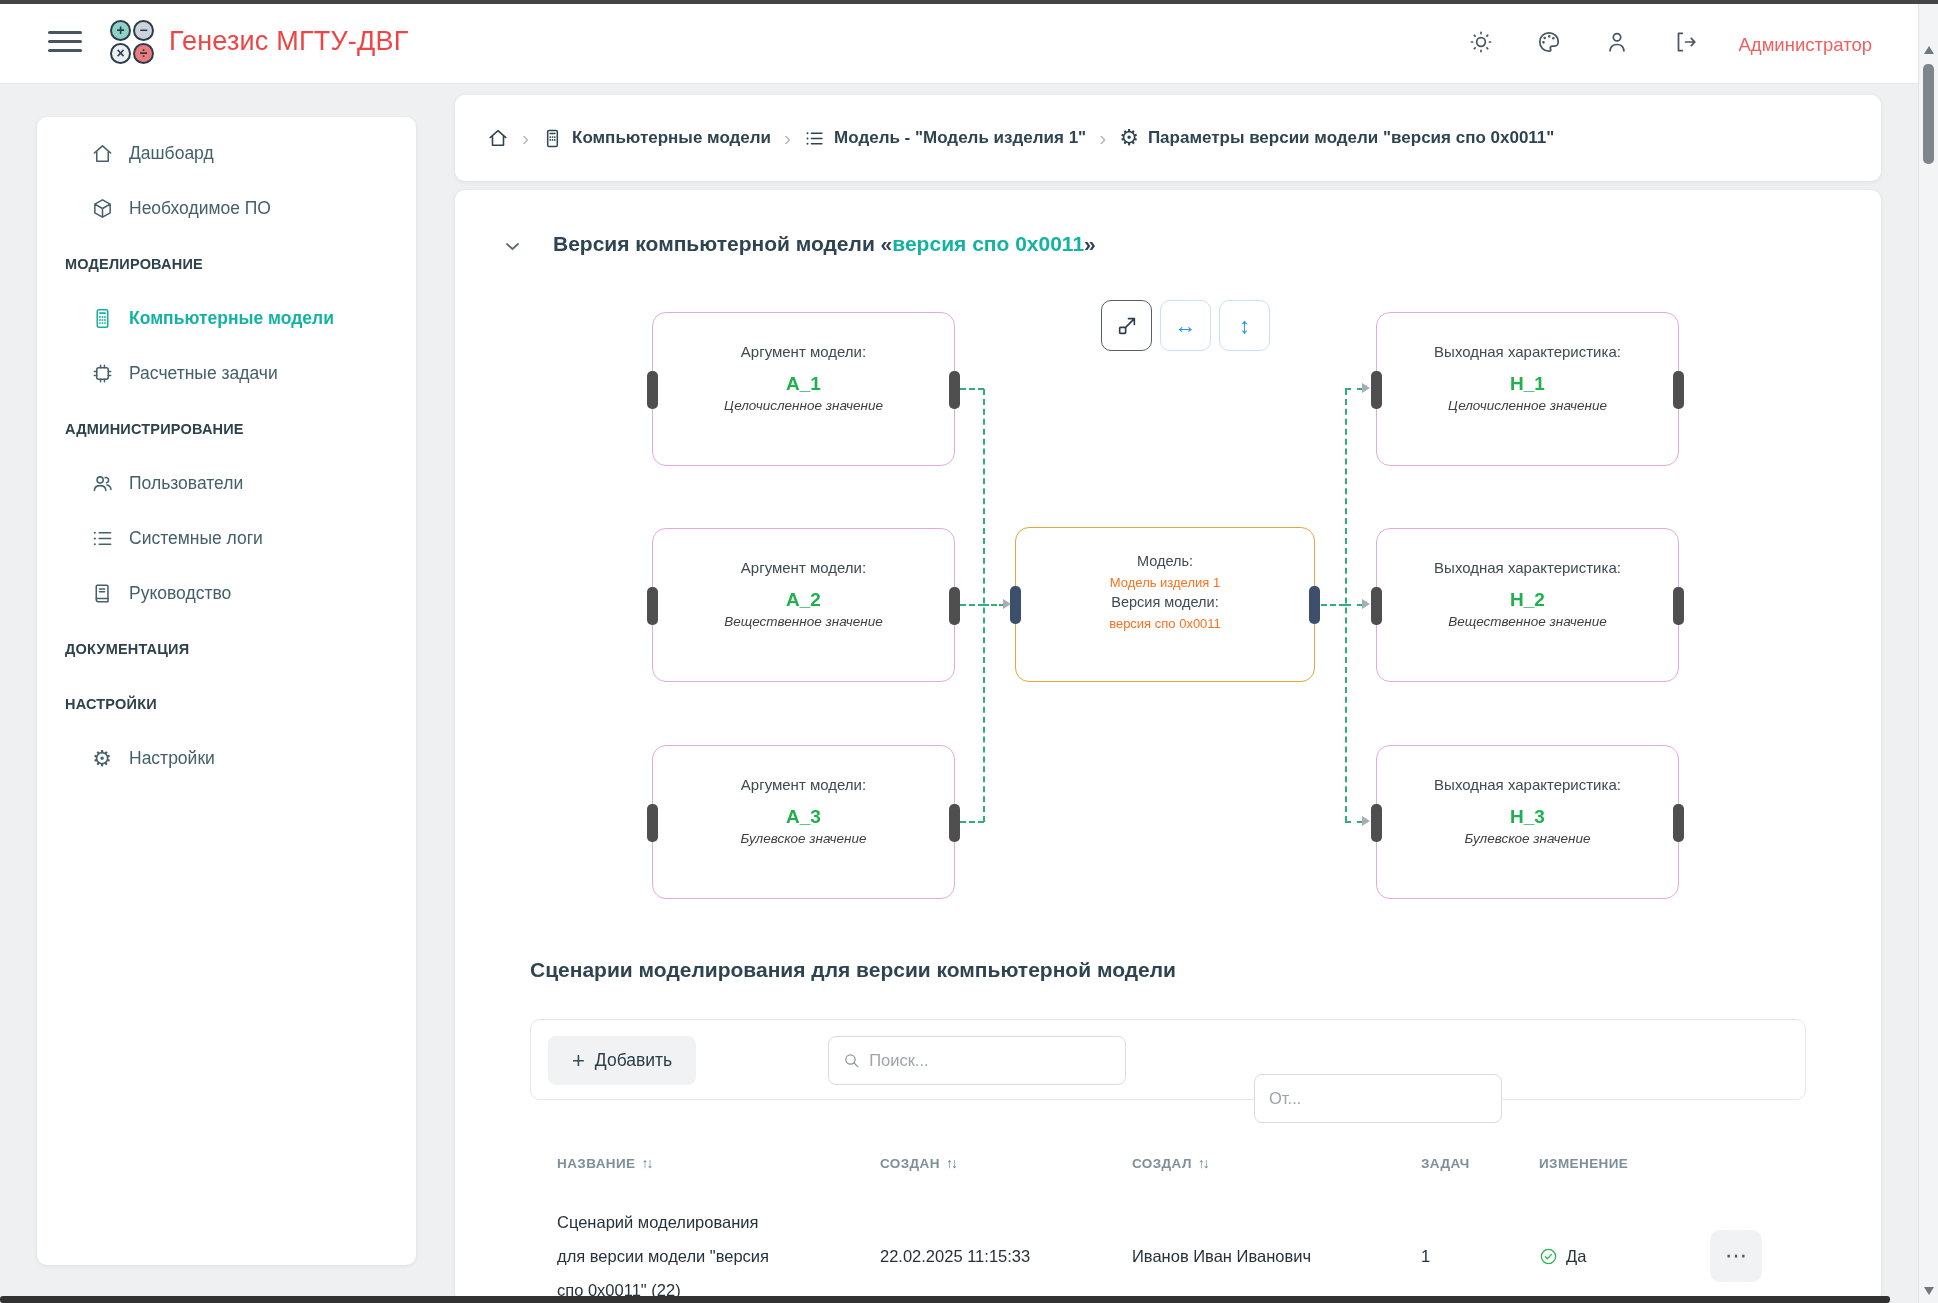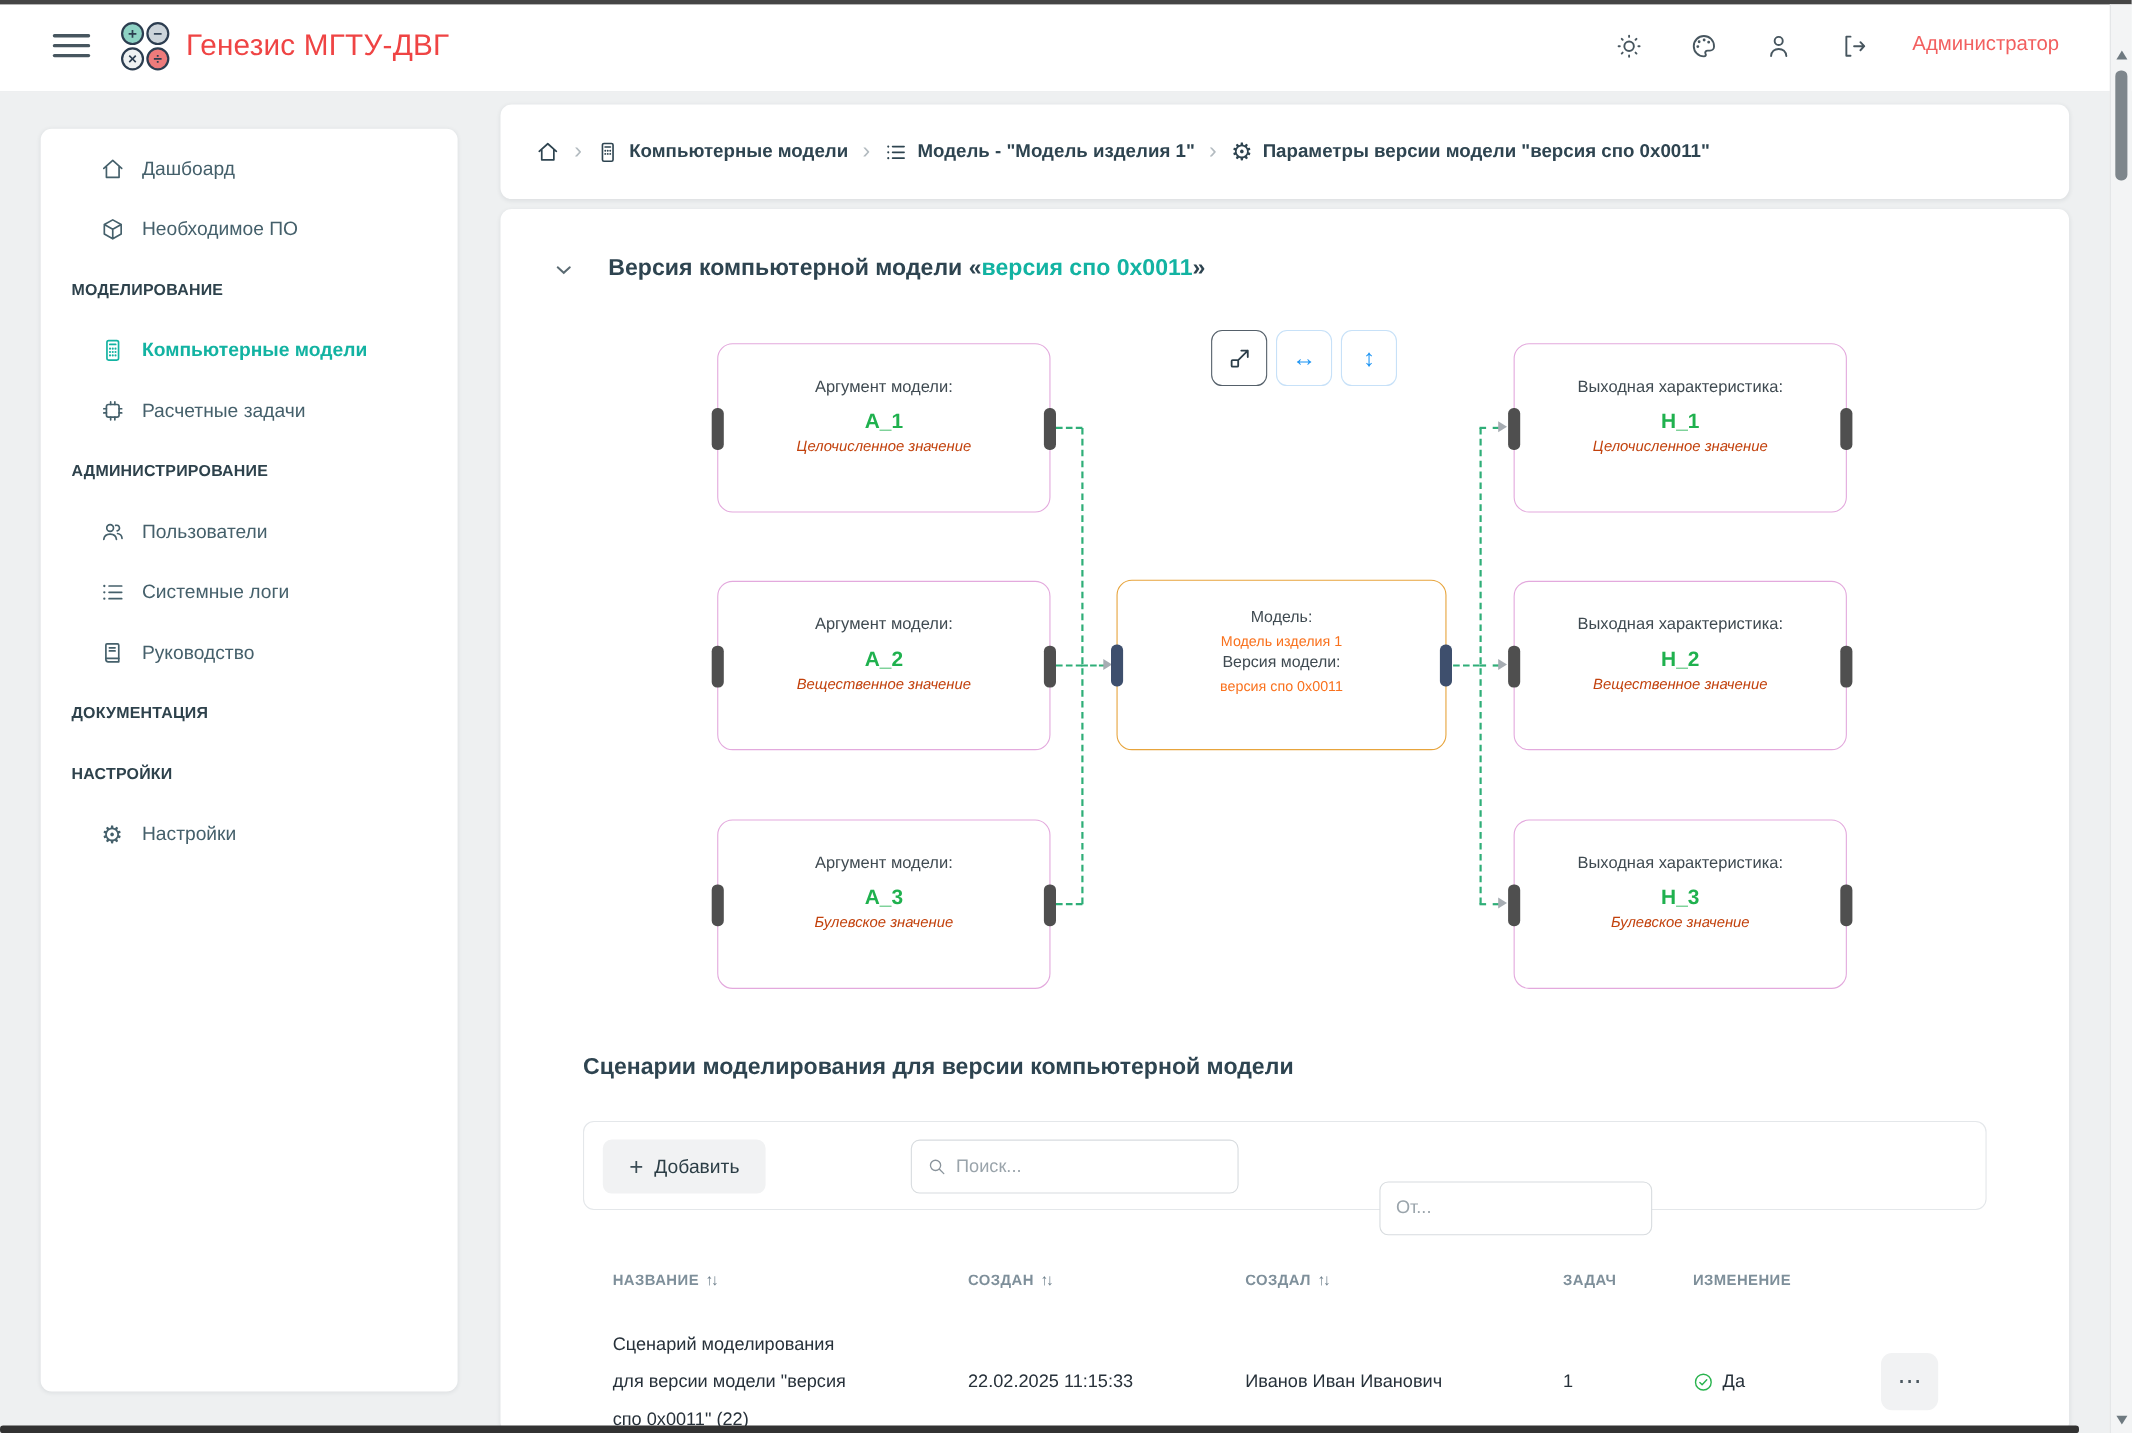"Администратор" .header-right { align-items: flex-start -> flex-end }
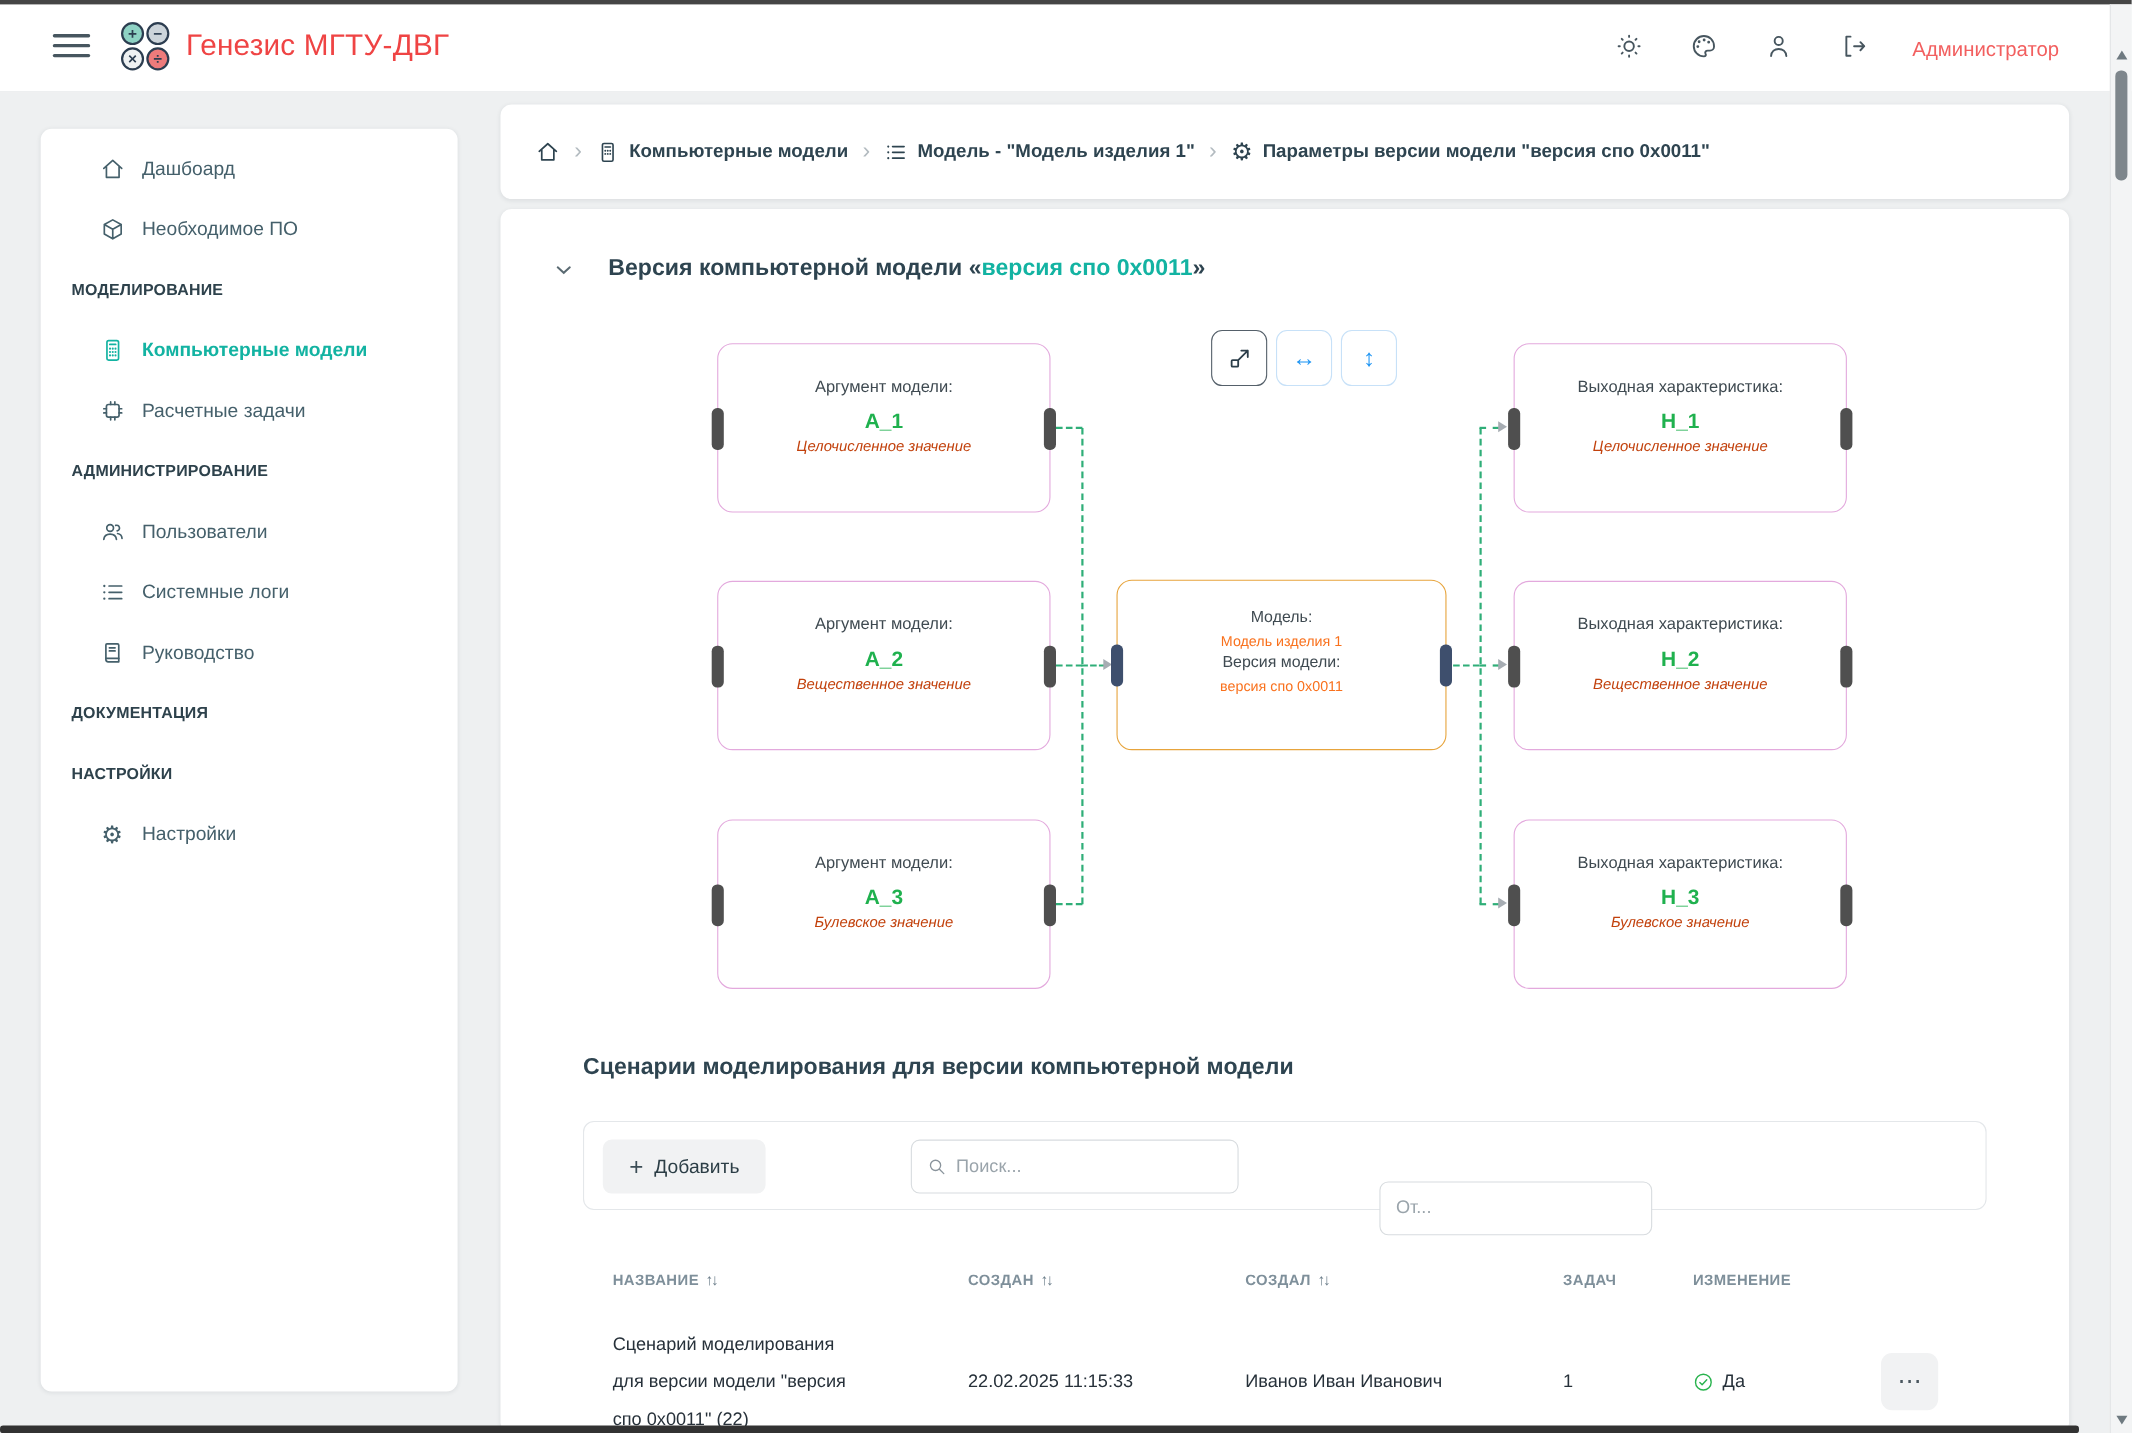"Целочисленное значение" .dbox .btype { color: #c2410c -> #404040 }
